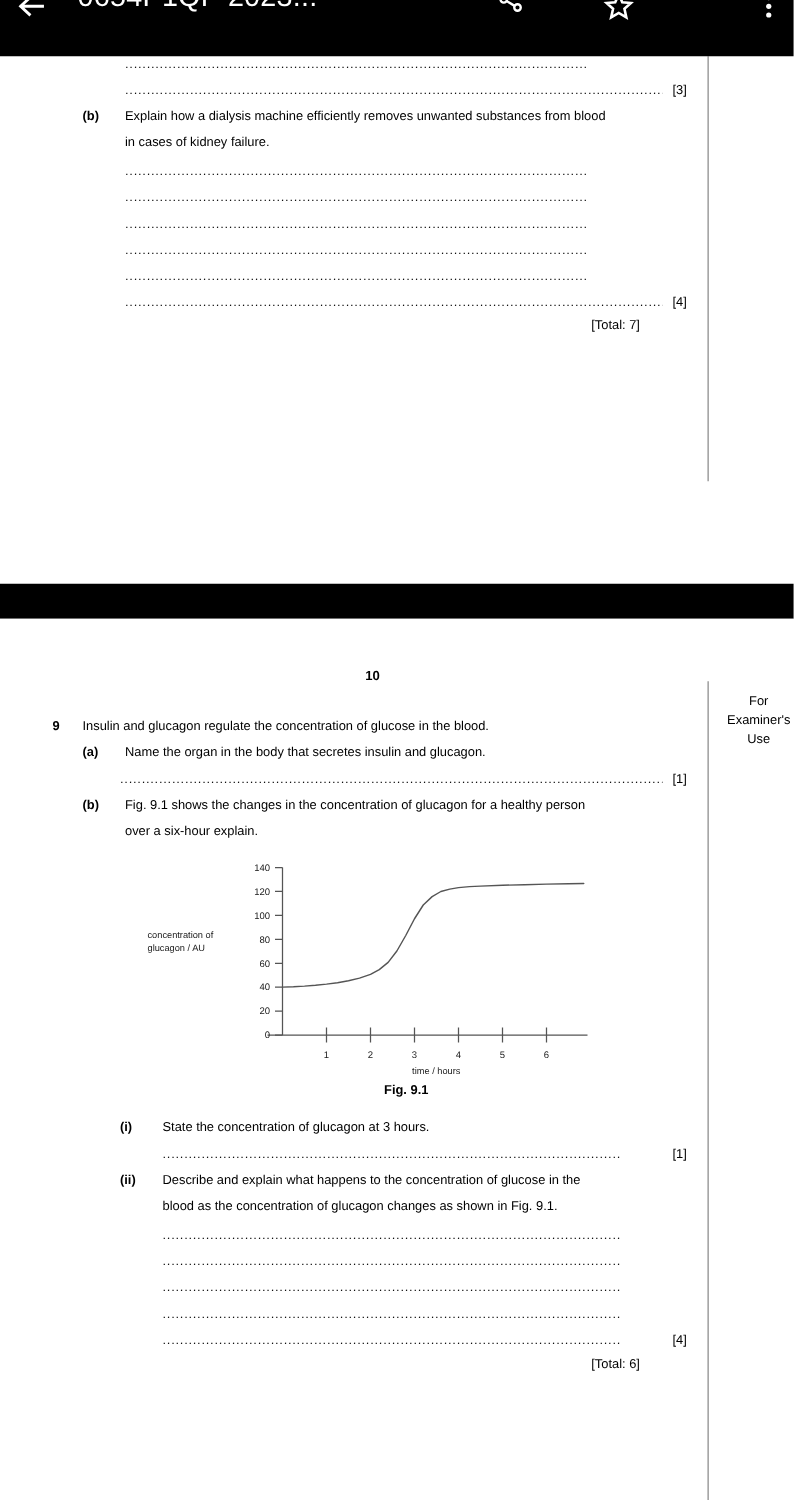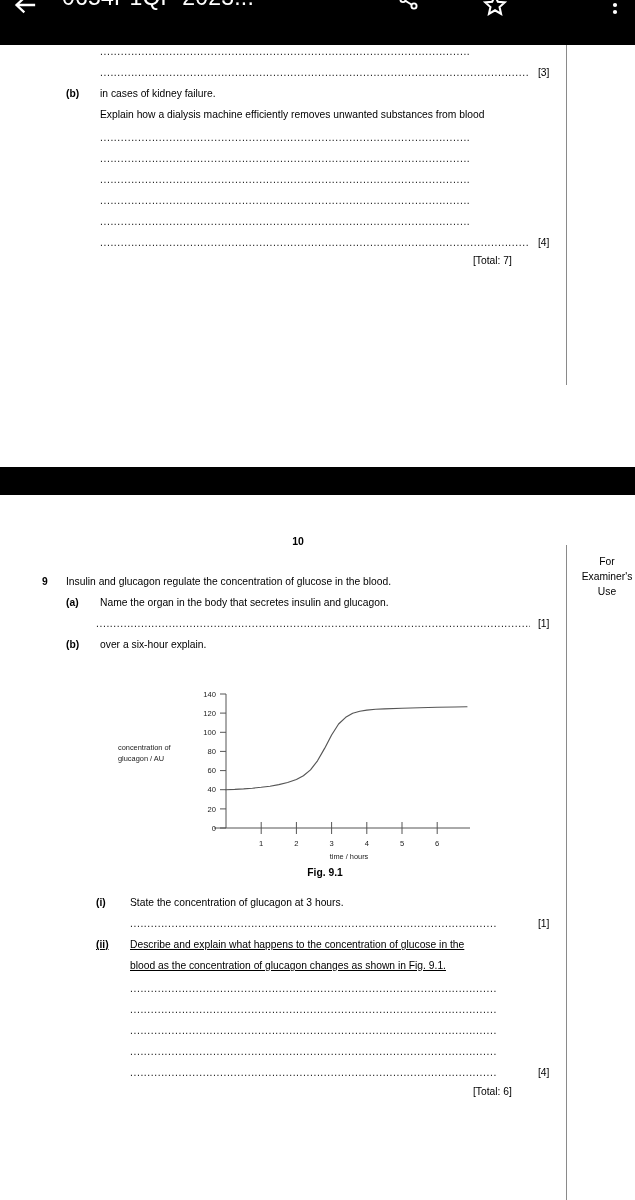"in cases of kidney failure." div { order: before "Explain how a dialysis machine" -> after "Explain how a dialysis machine" }
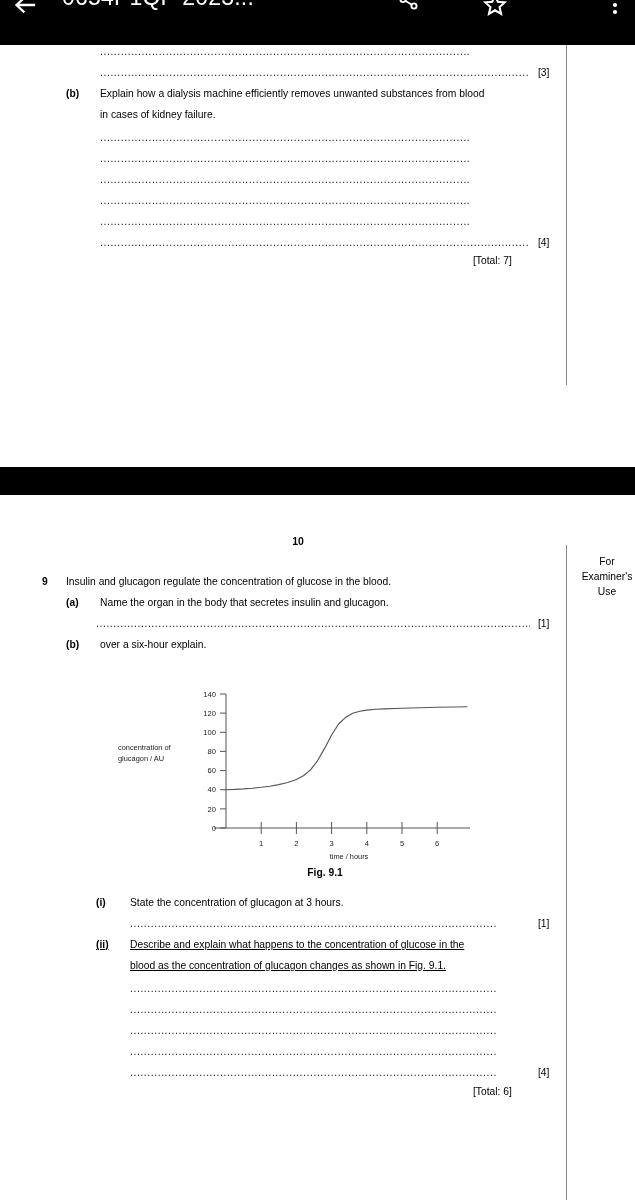"Fig. 9.1 shows the changes" div { html: none -> <div>Fig. 9.1 shows the changes in the concentration of glucagon for a healthy person</div> }
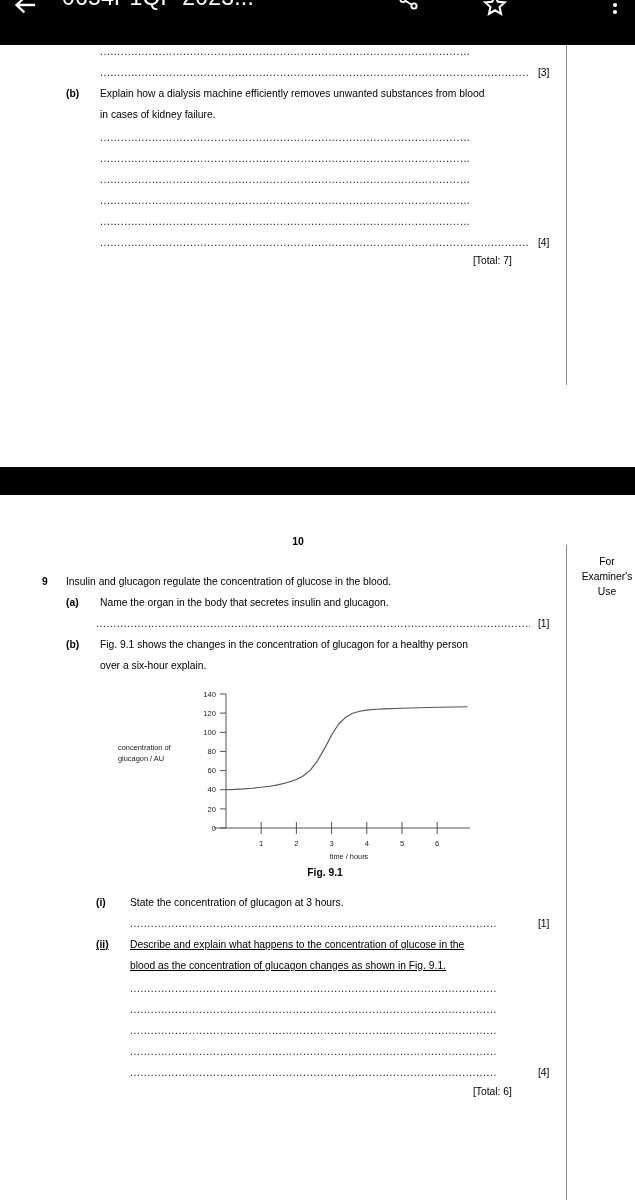"(ii)" div.q-row { text-decoration: underline -> none }
